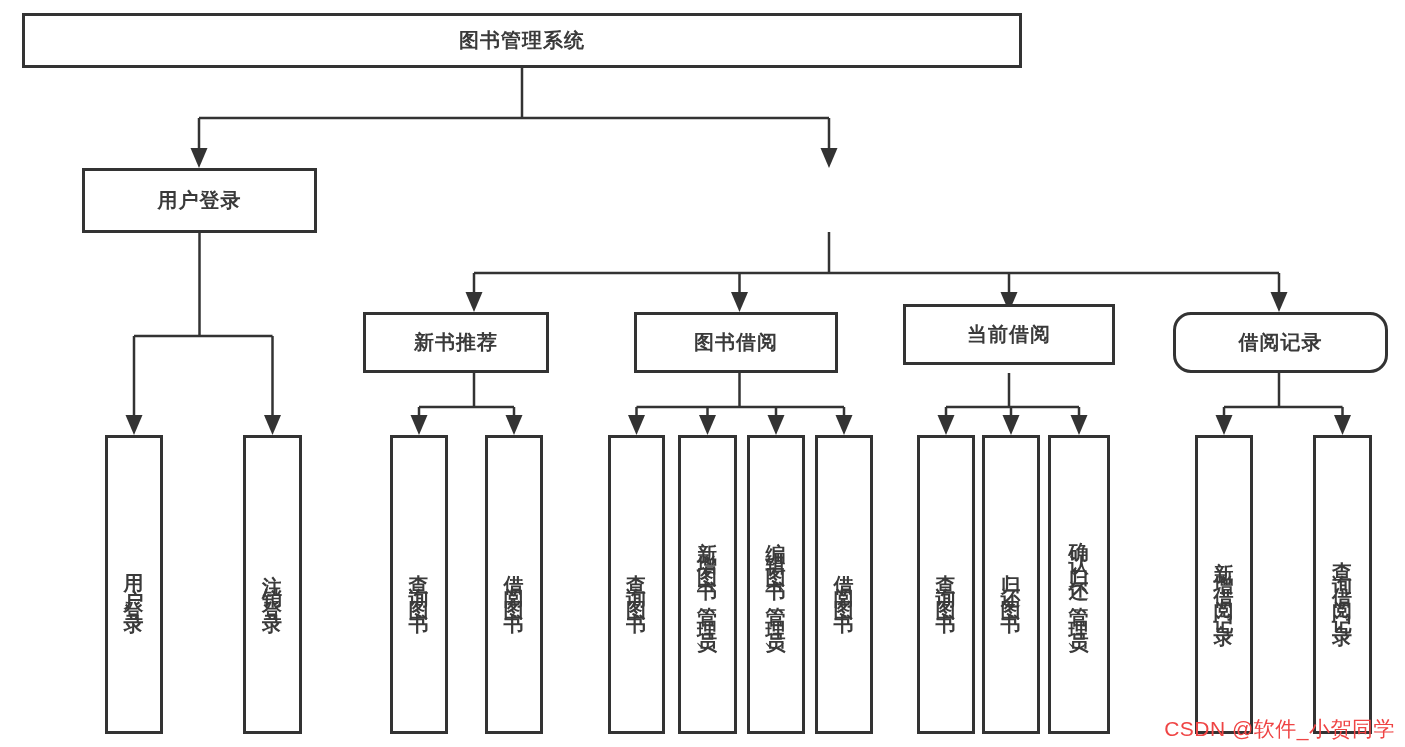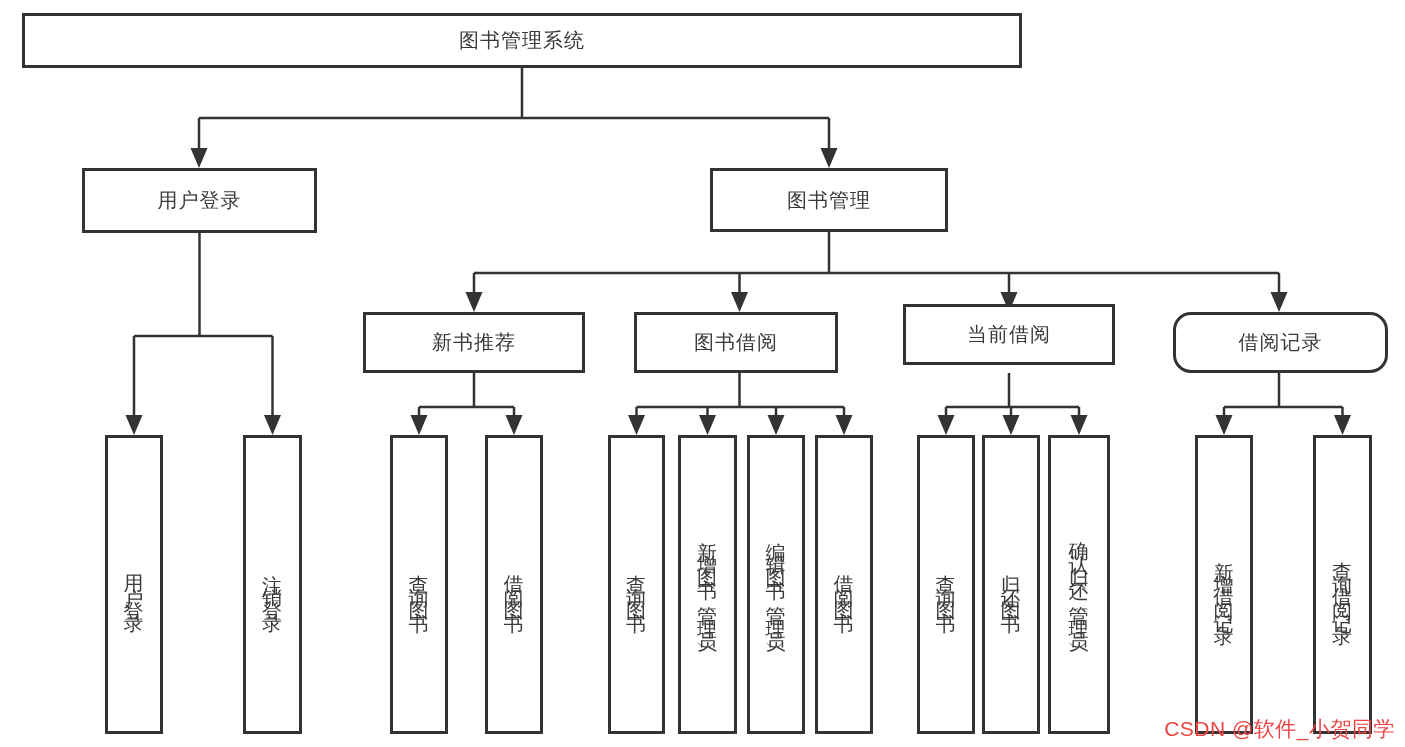"图书管理系统" .box { font-weight: none -> bold }
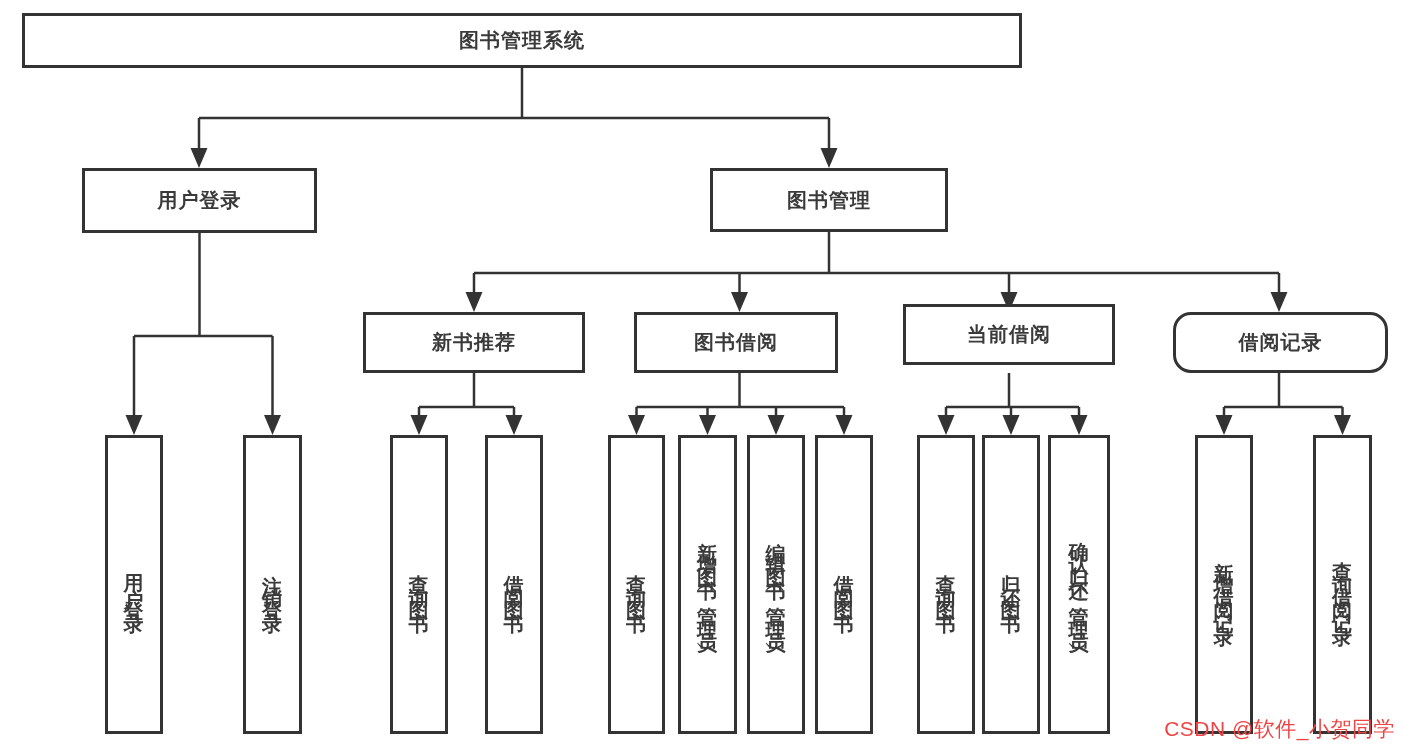"图书管理" div.box { html: <div> <span>图书管理</span> </div> -> none }
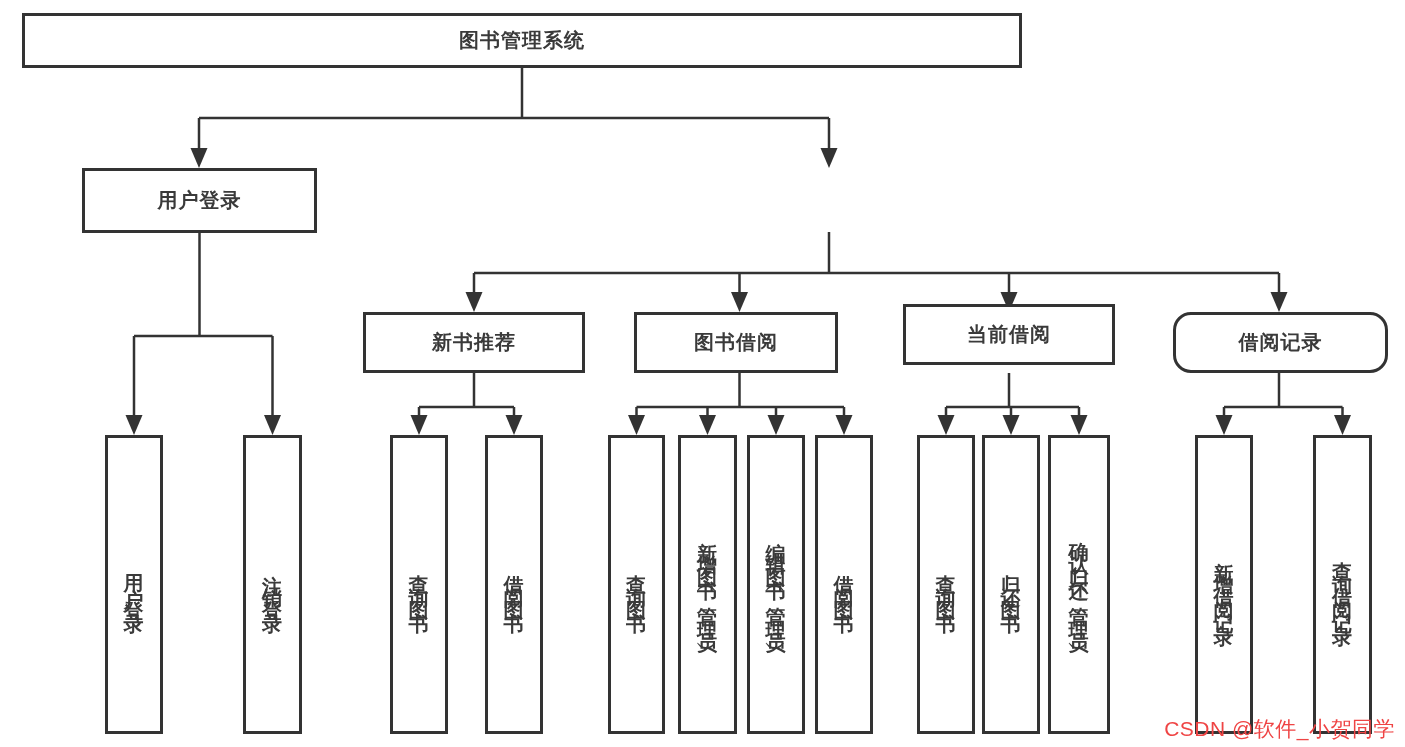"新书推荐" div.box { width: 222px -> 186px }
